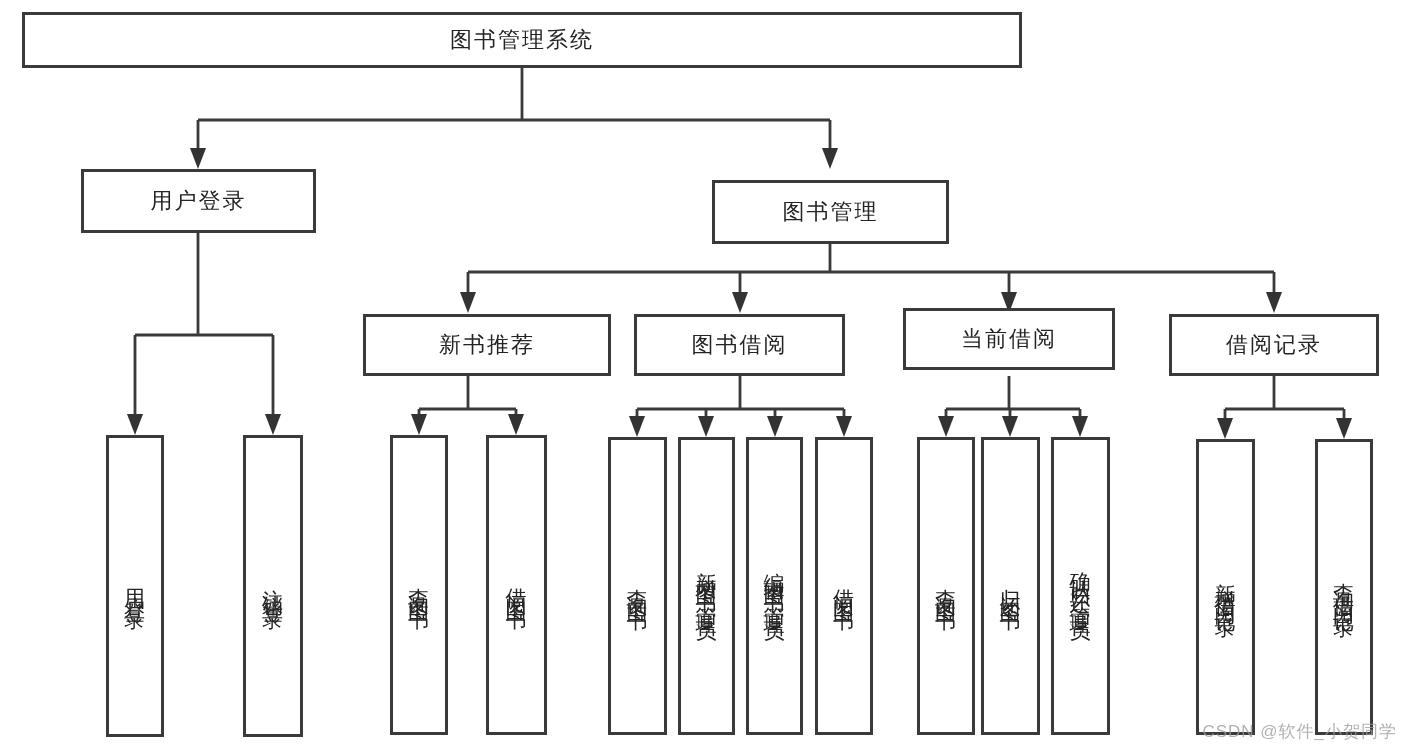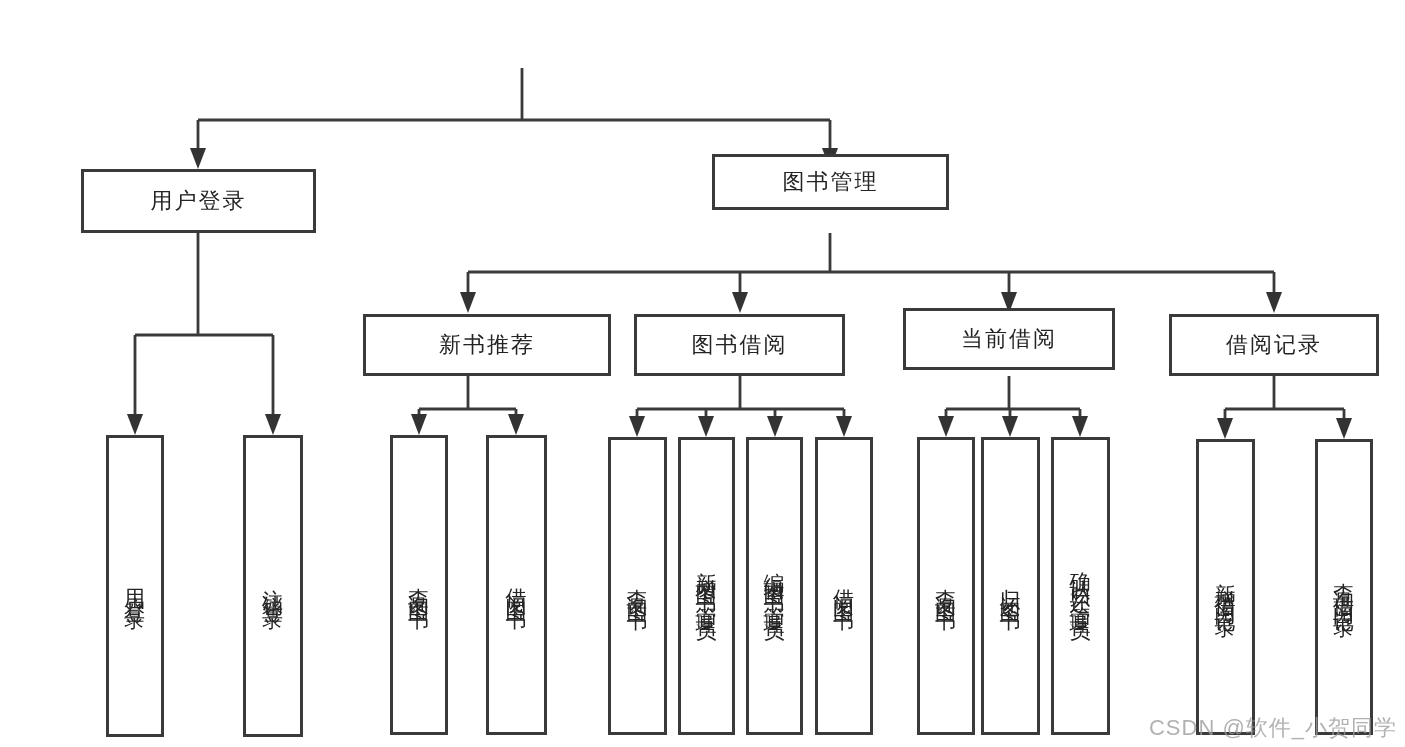"图书管理系统" div.node { html: none -> <div> <span>图书管理系统</span> </div> }
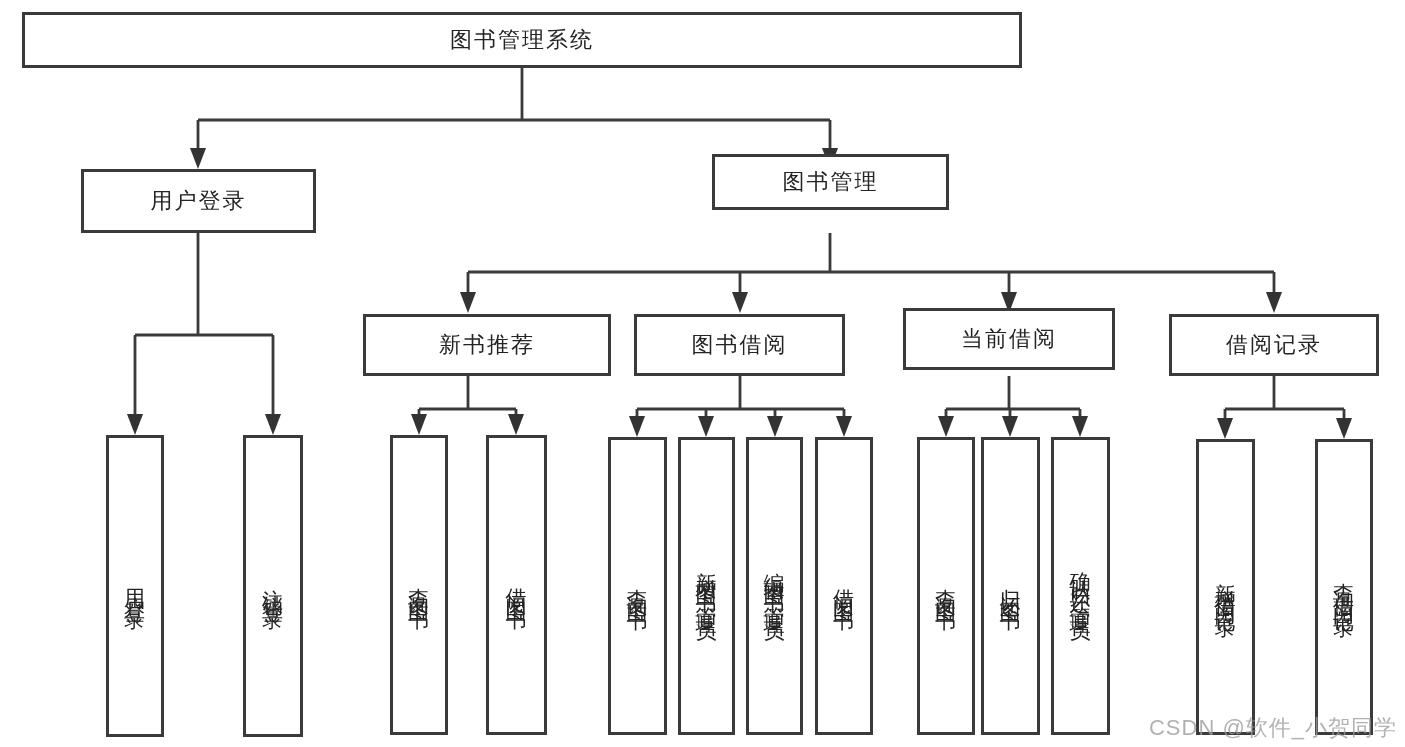"图书管理" div.node { height: 56px -> 64px; top: 154px -> 180px }
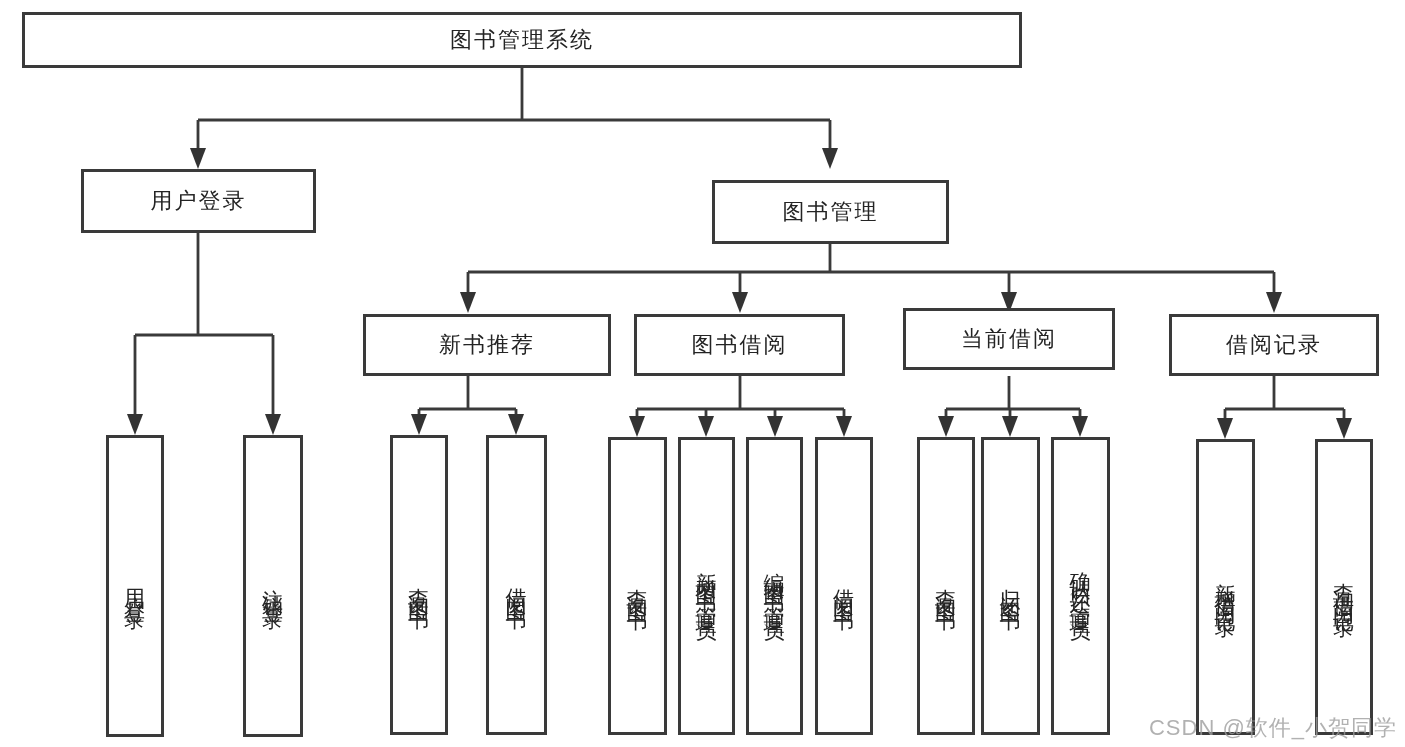"CSDN @软件_小贺同学" #watermark { font-size: 22px -> 17px }
